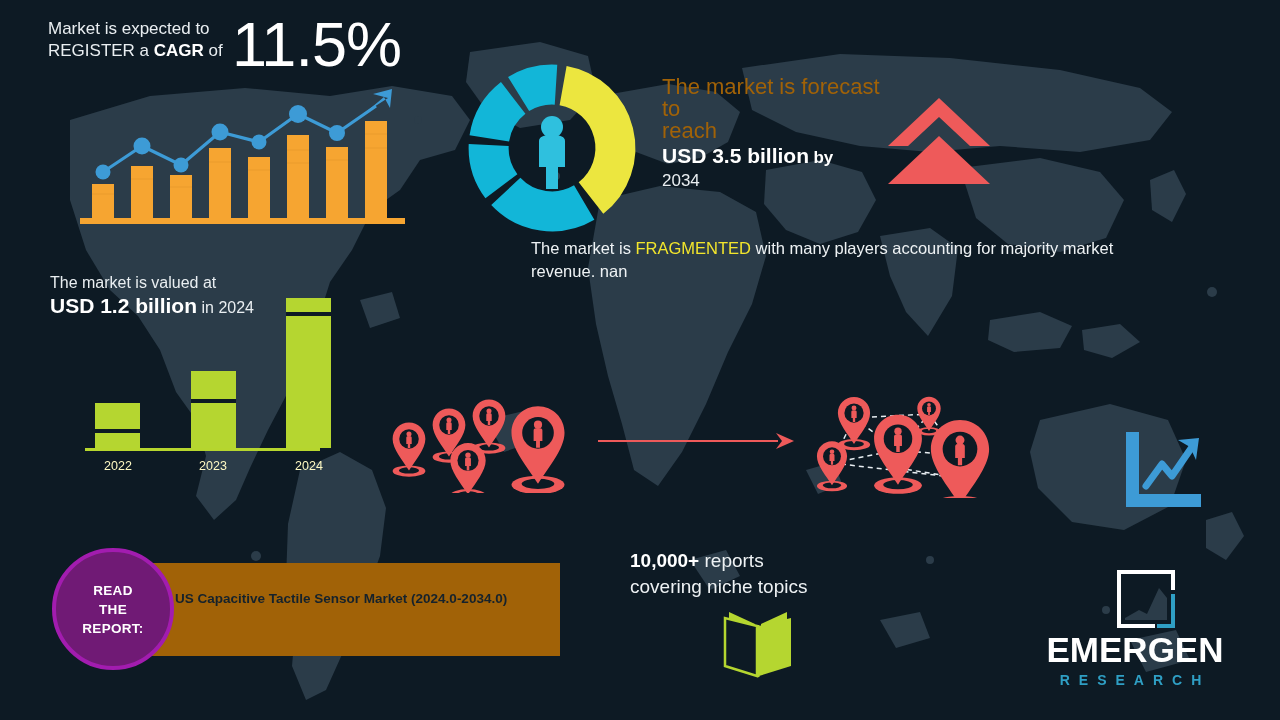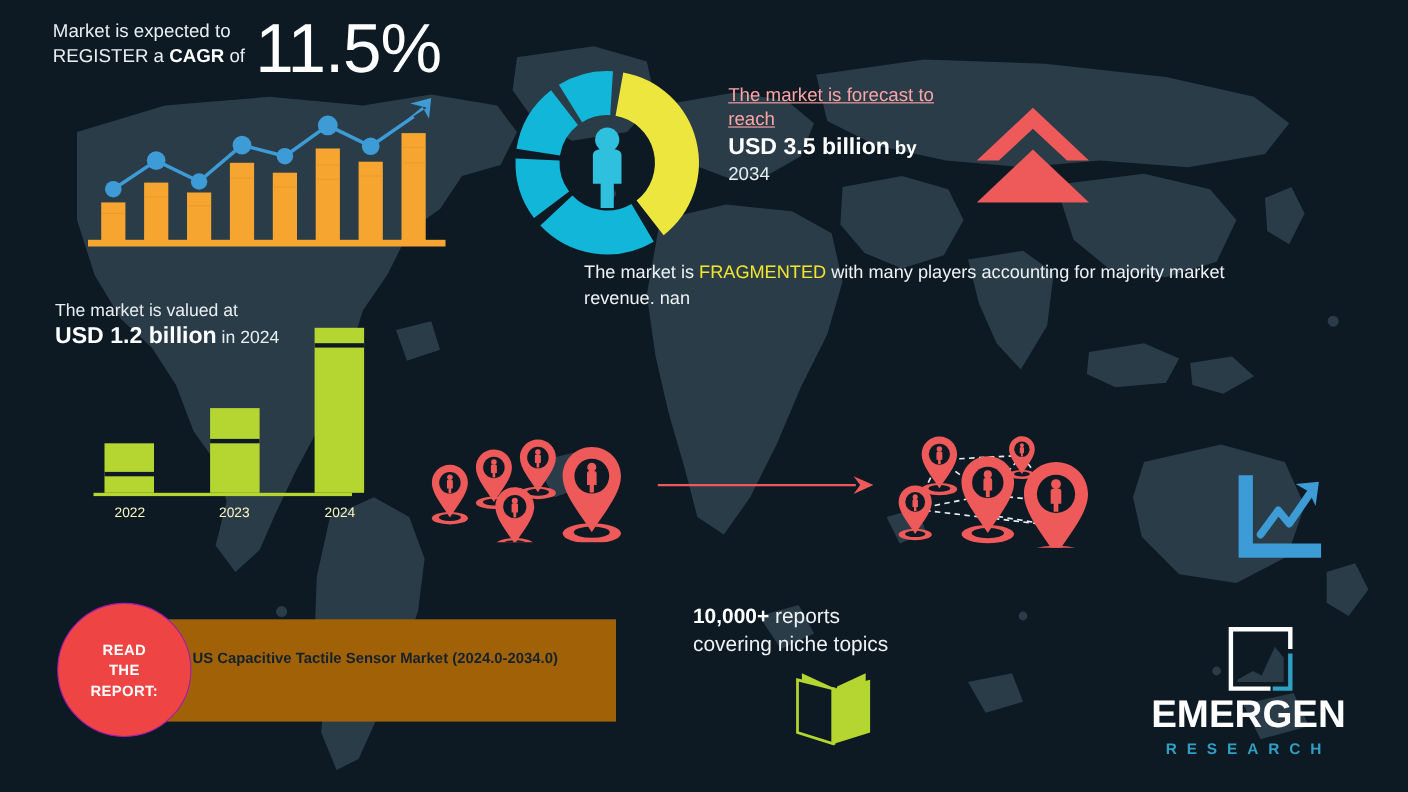"The market is forecast to" #forecast-lead { color: #fca5a5 -> #a16207; font-size: 17px -> 22px; text-decoration: underline -> none }
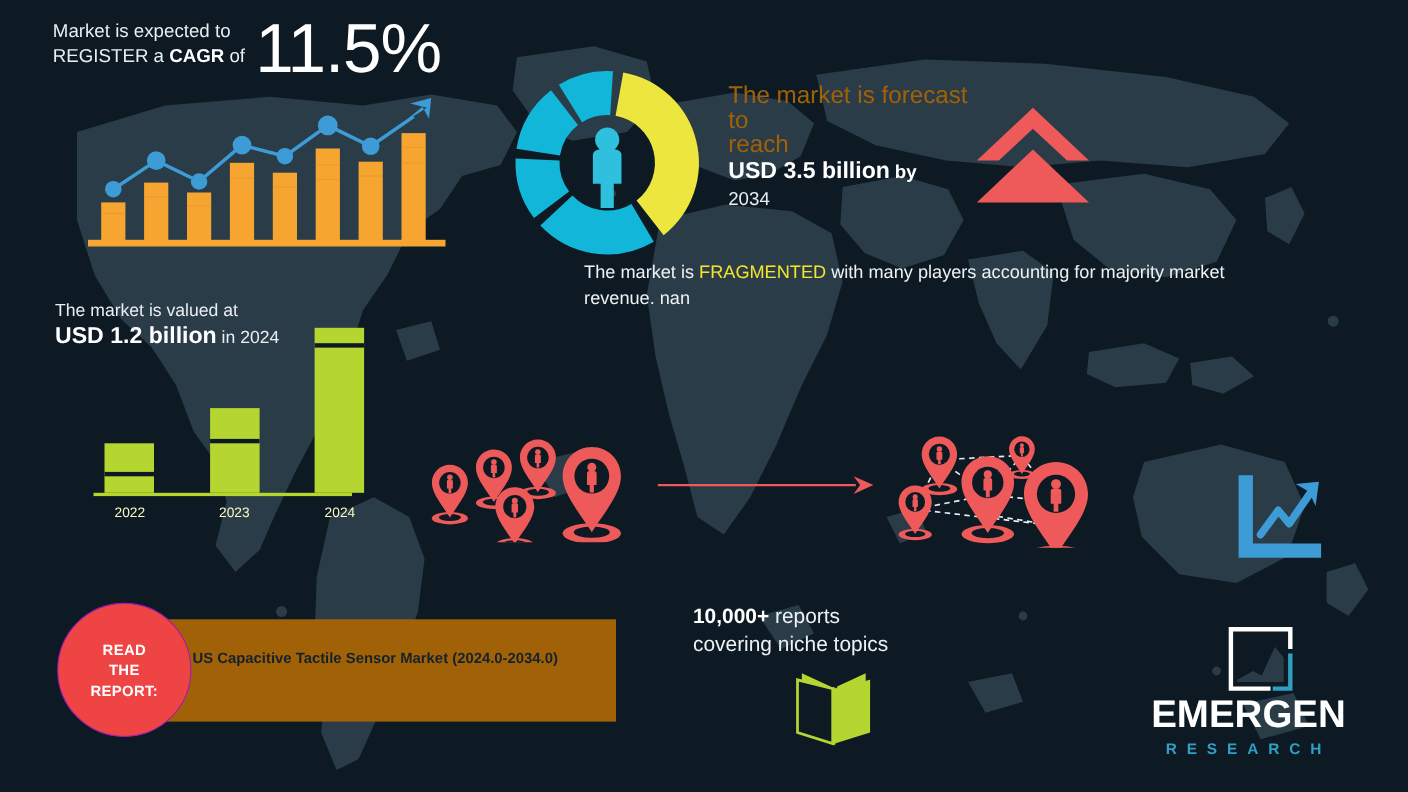"READ" #cta-circle { background: #ef4444 -> #701a75; border: 1px solid #a21caf -> 4px solid #a21caf }
